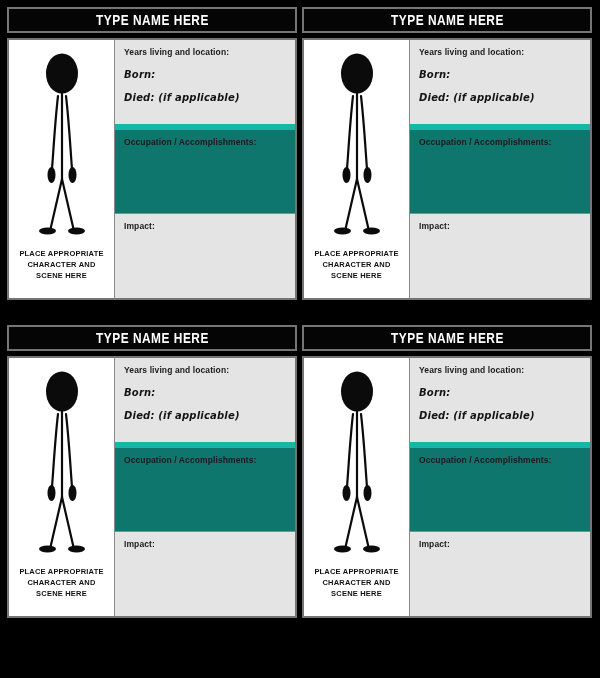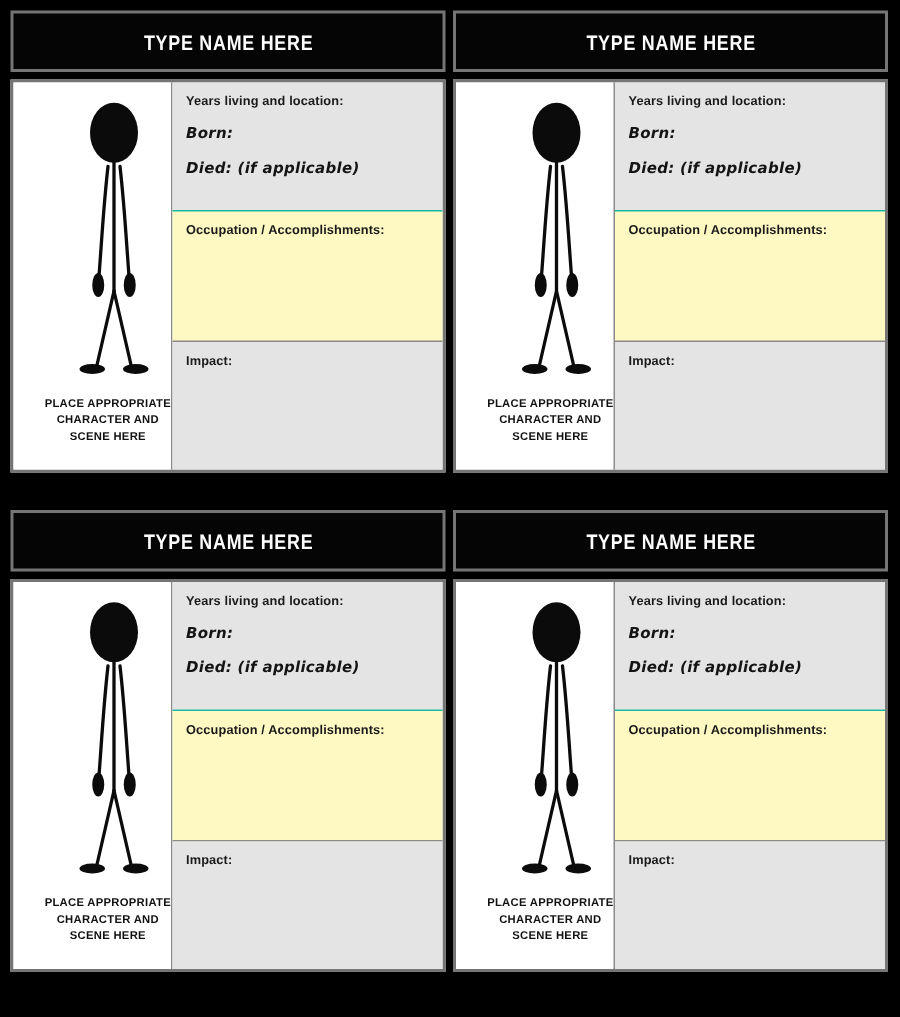"TYPE NAME HERE" .cell-header { height: 41px -> 26px }
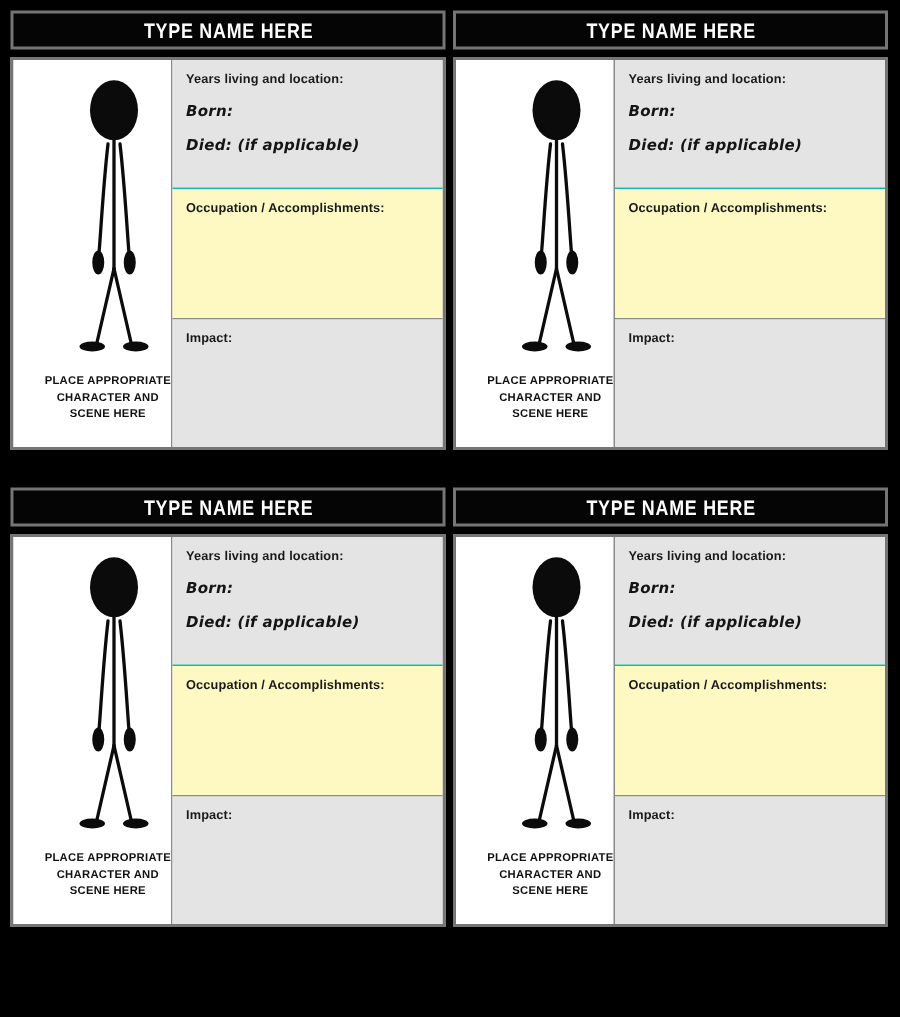"Occupation / Accomplishments:" .sec-light { background: #fef9c3 -> #0f766e; border-top: 1px solid #14b8a6 -> 6px solid #14b8a6 }
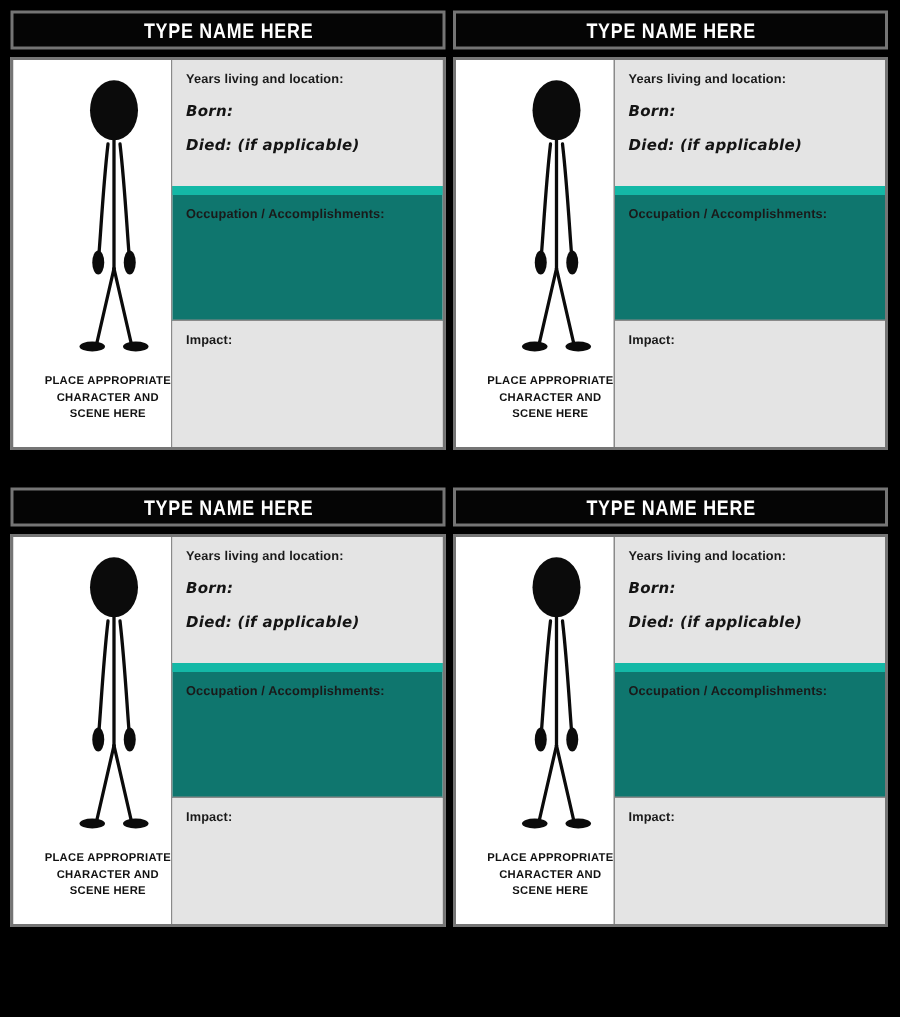"PLACE APPROPRIATE" .char-panel { align-items: flex-end -> center }
